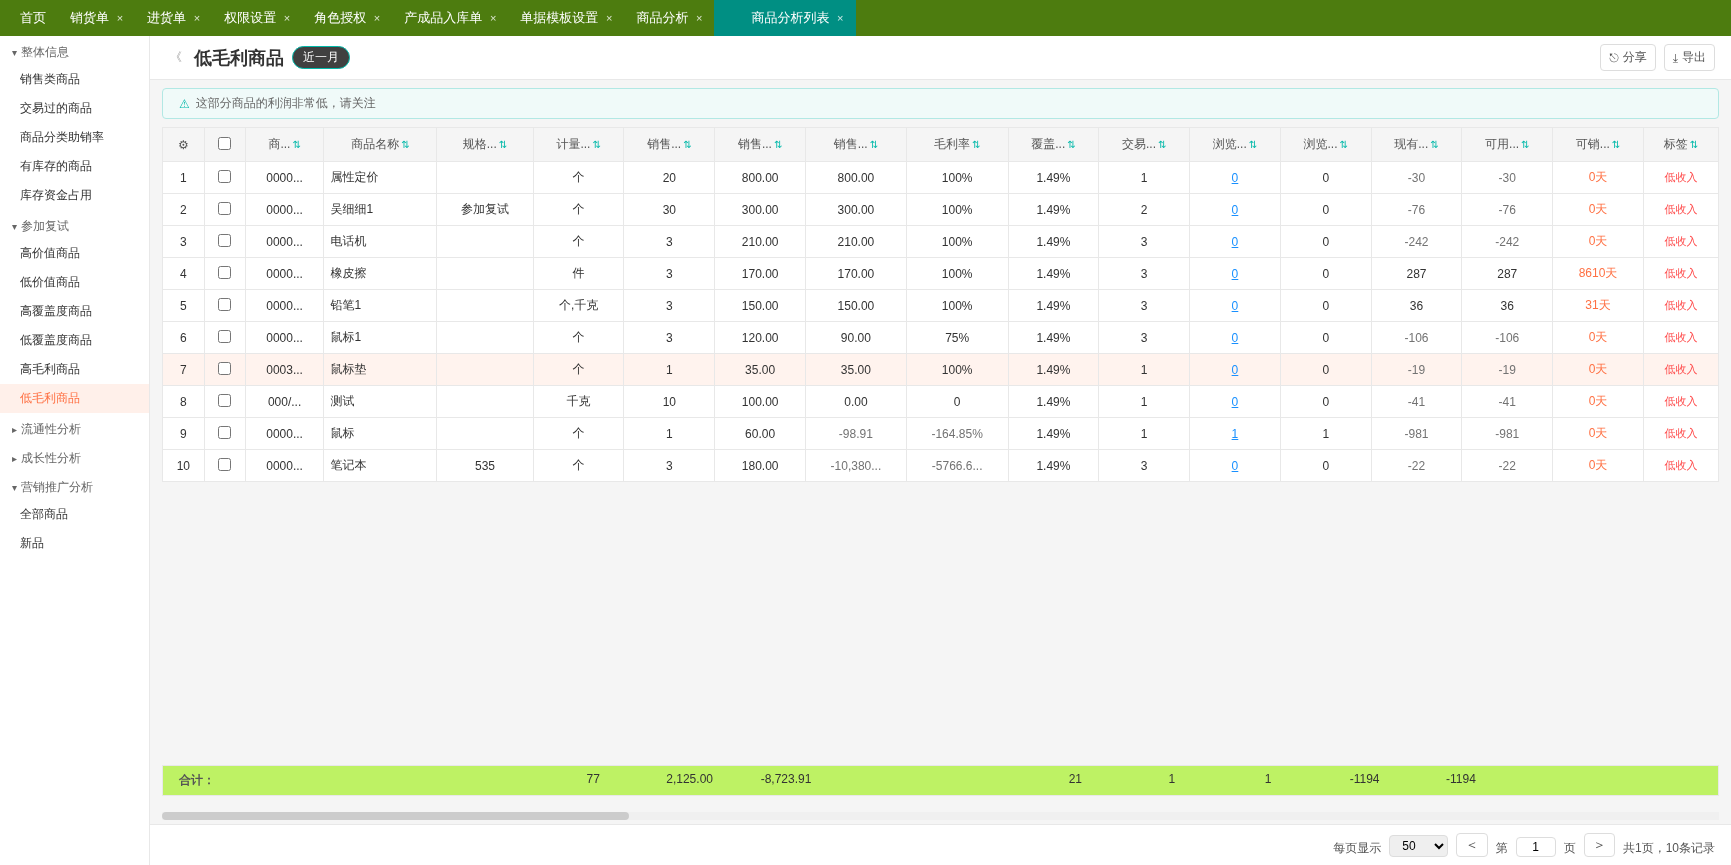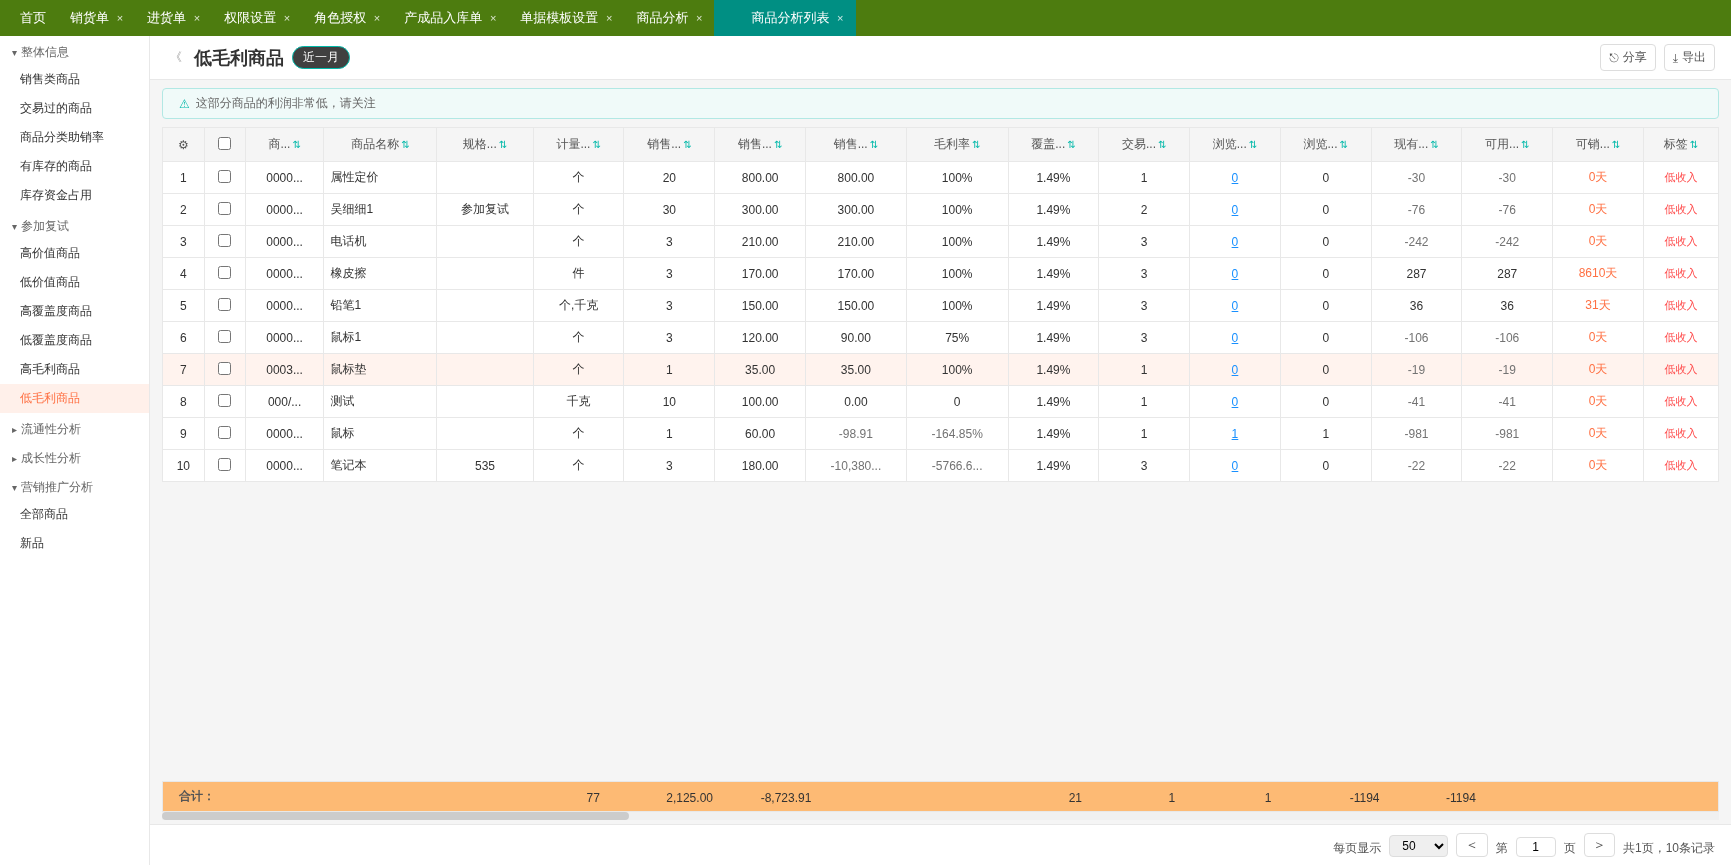"合计：" .table-footer { align-items: flex-end -> flex-start; background: #fdba74 -> #bef264; margin: 0 12px -> 16px 12px }
